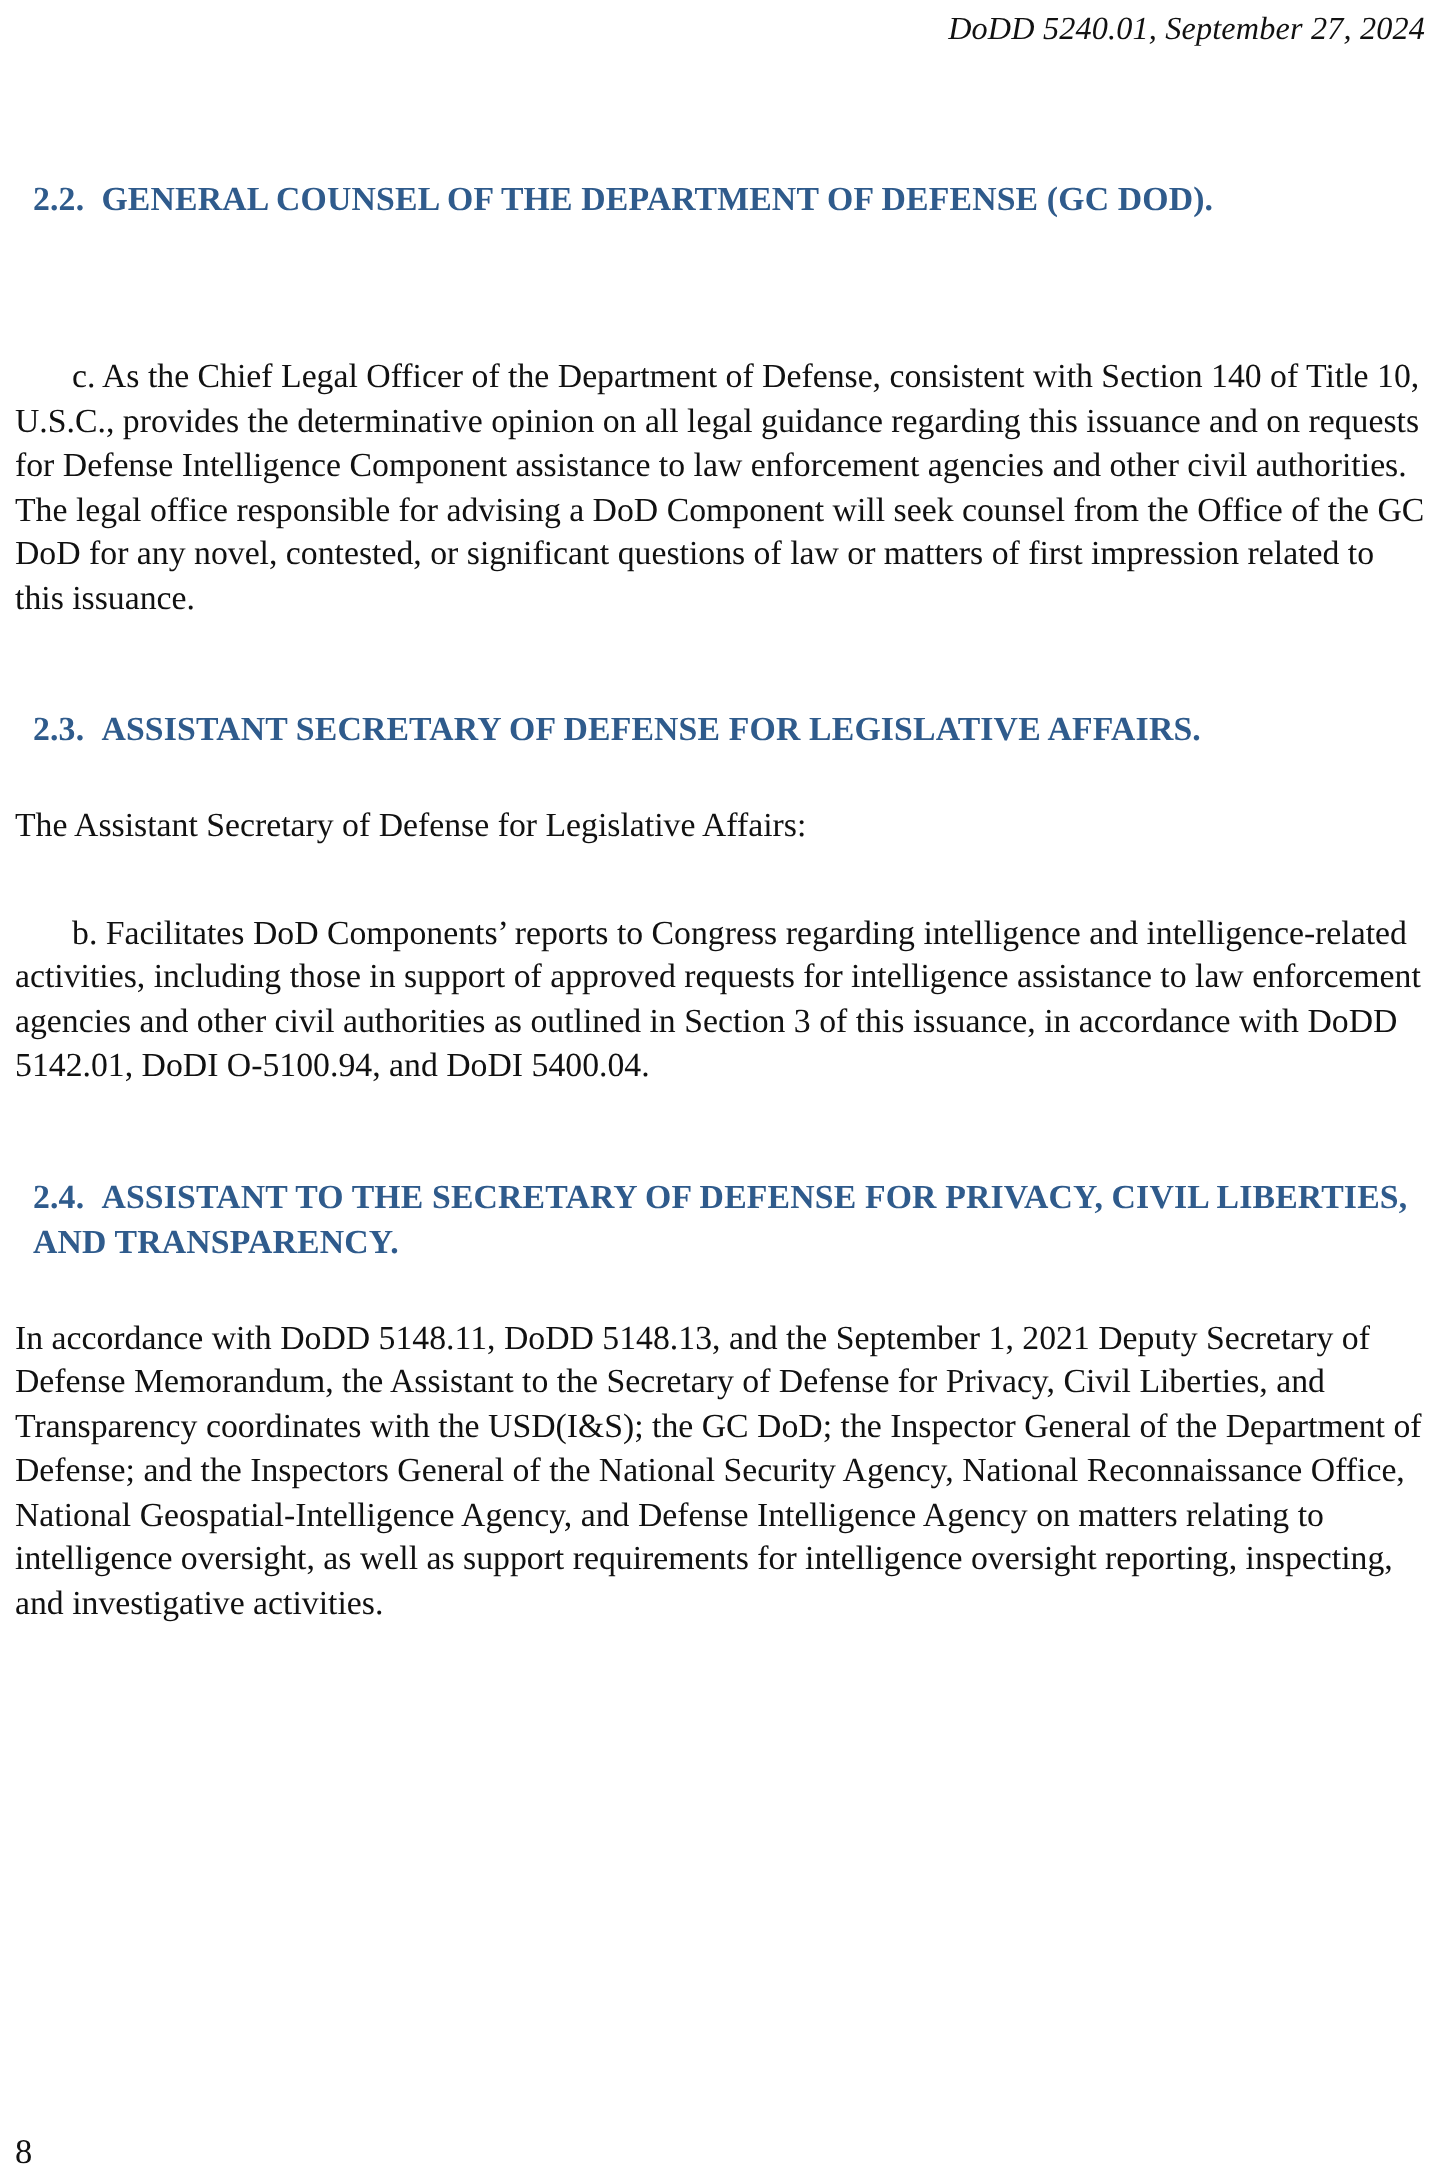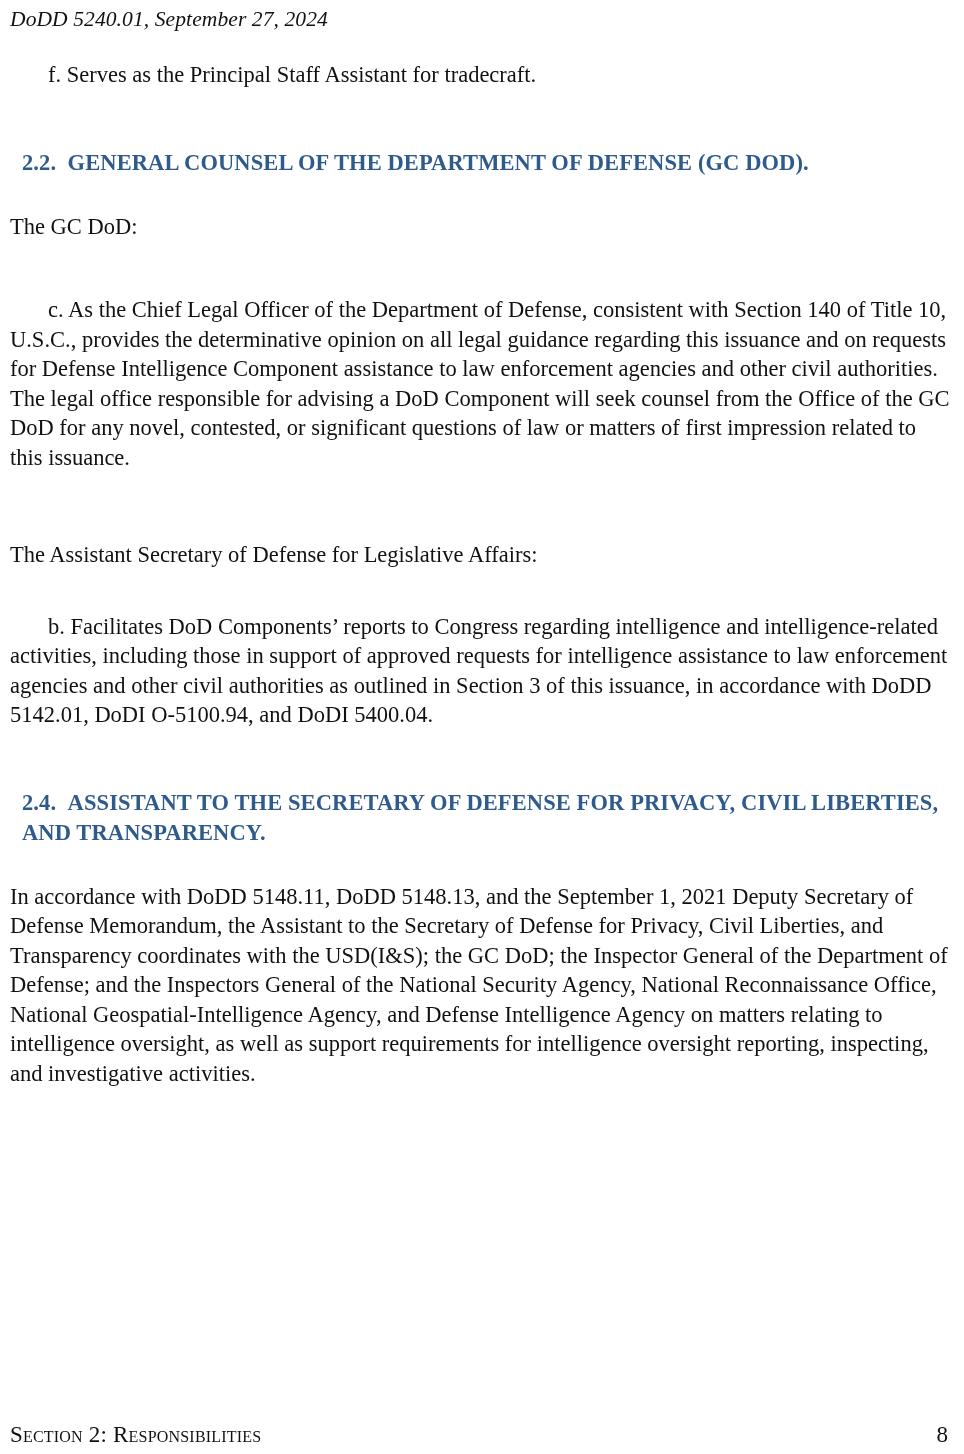"DoDD 5240.01, September 27, 2024" .doc-header { text-align: none -> right }
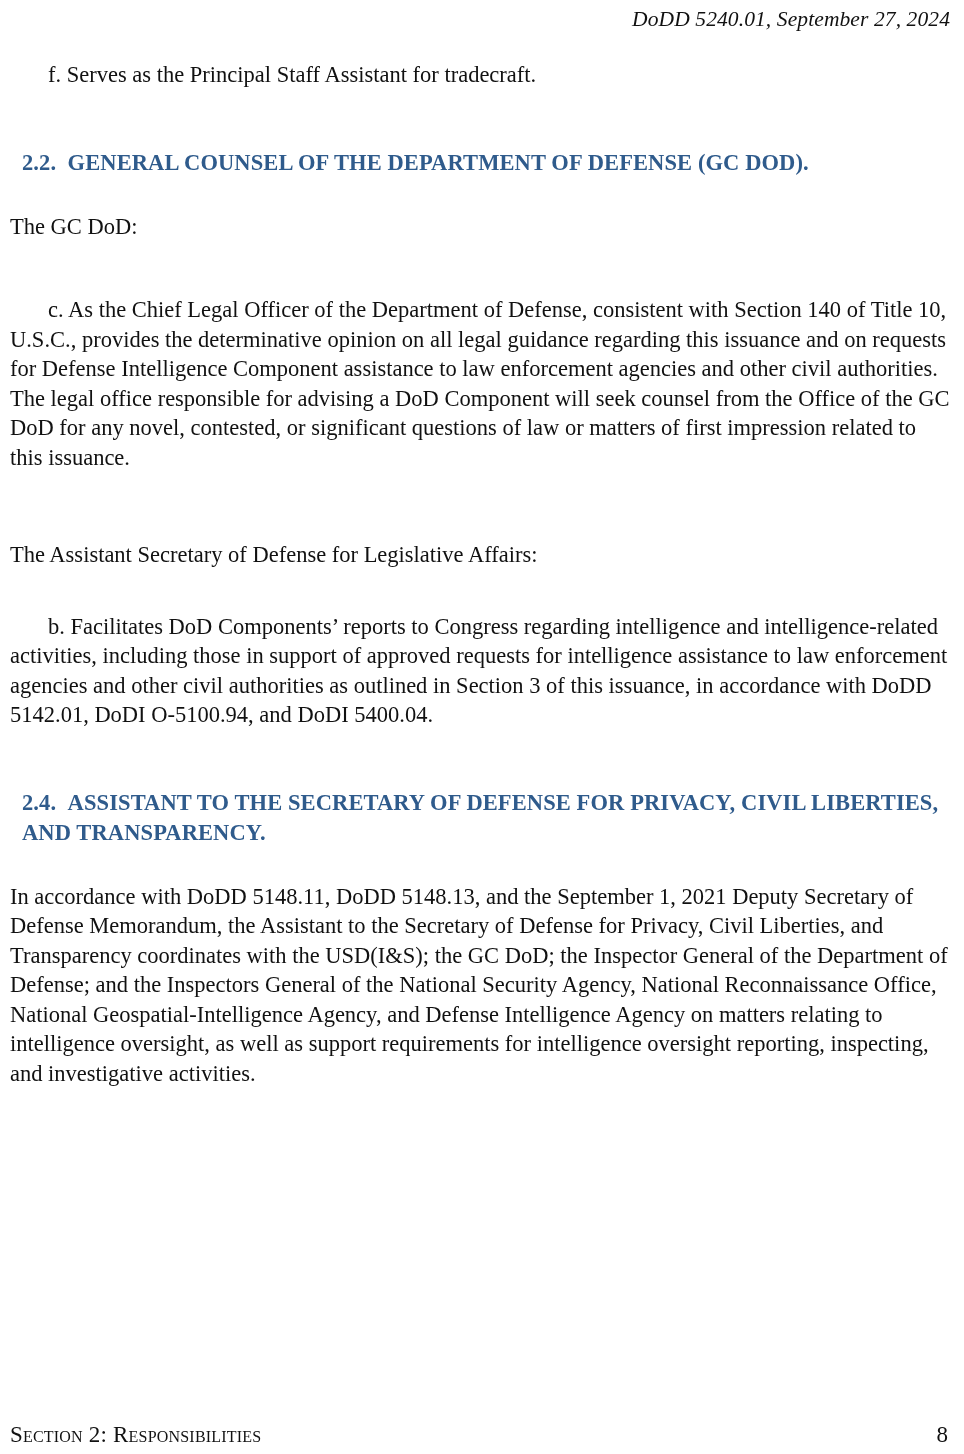"f. Serves as the Principal" p.para { html: <p>f. Serves as the Principal Staff Assistant for tradecraft.</p> -> none }
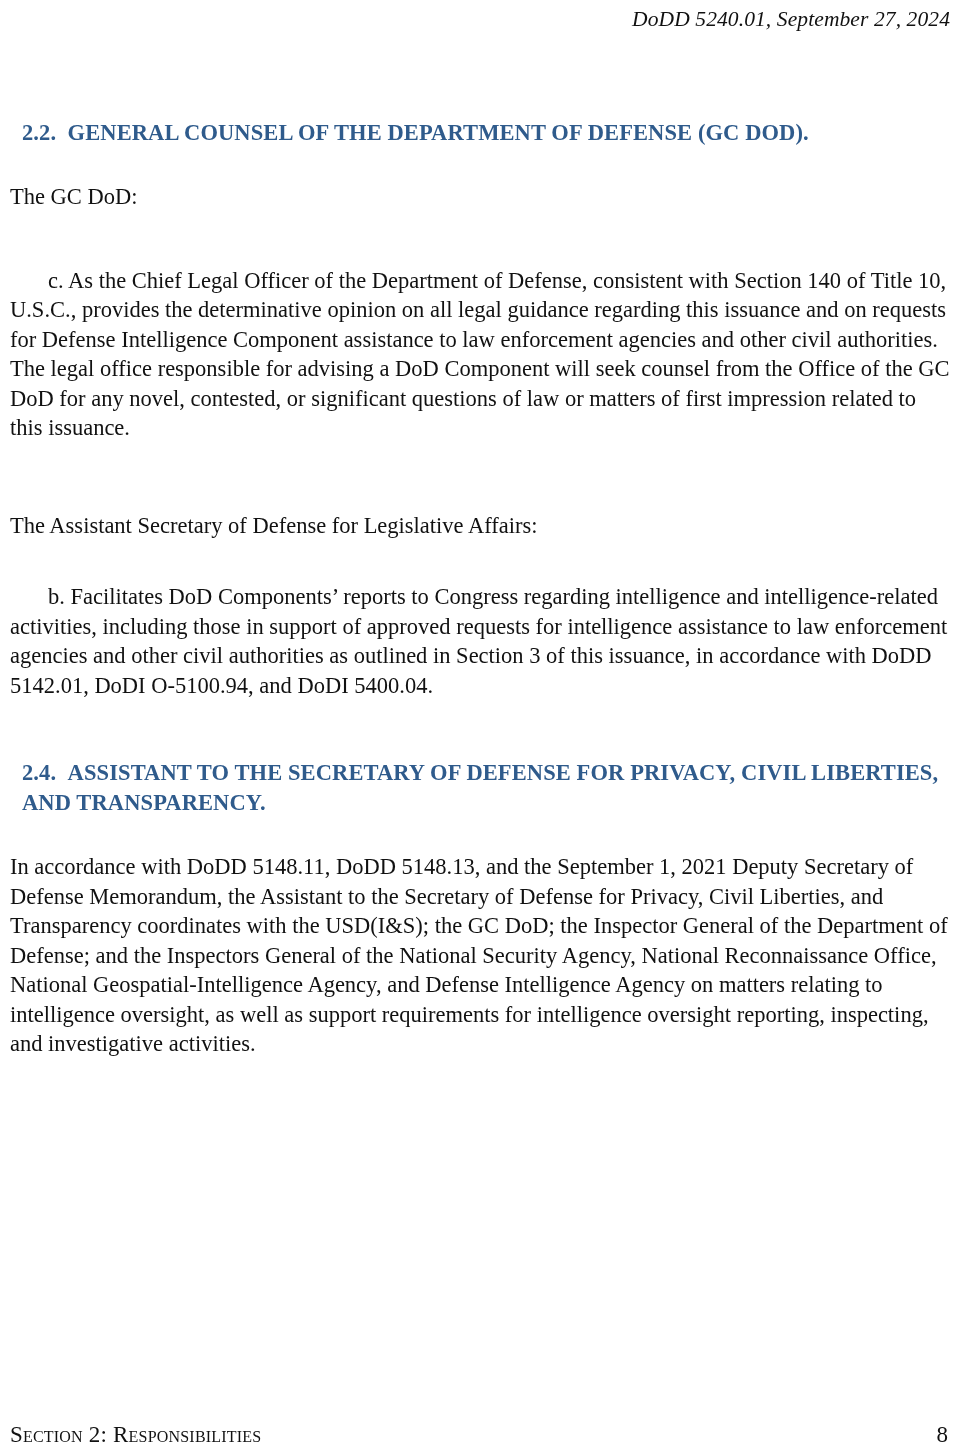"The GC DoD:" p.para { html: <p>The GC DoD:</p> -> none }
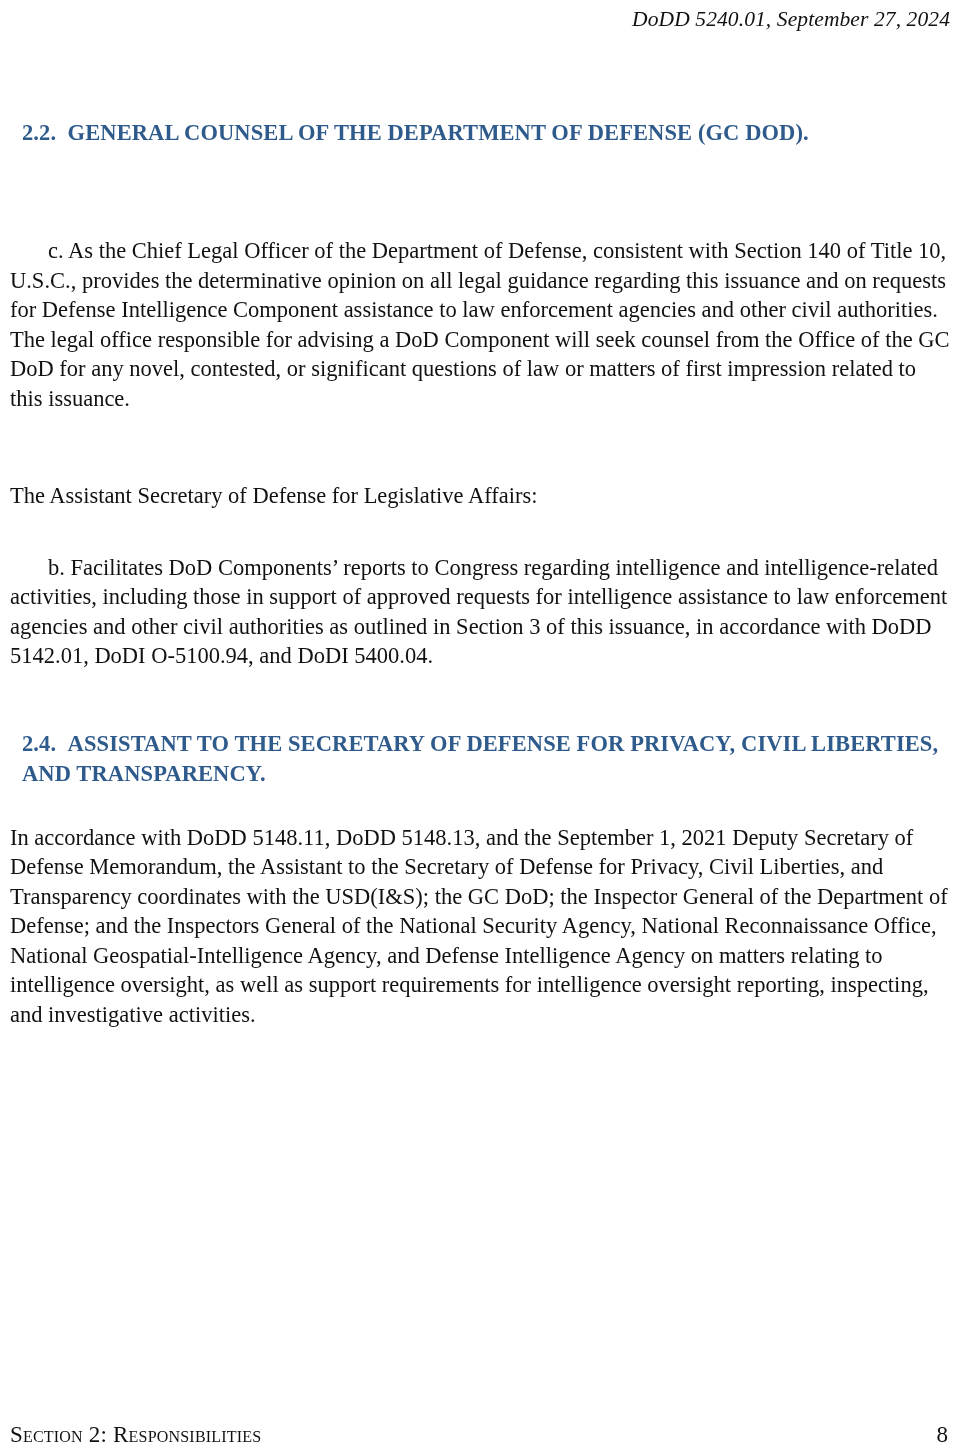"2.3. ASSISTANT SECRETARY OF DEFENSE" p.section-heading { html: none -> <p><span>2.3.</span>&nbsp;&nbsp;<span>ASSISTANT SECRETARY OF DEFENSE FOR LEGISLATIVE AFFAIRS.</span></p> }
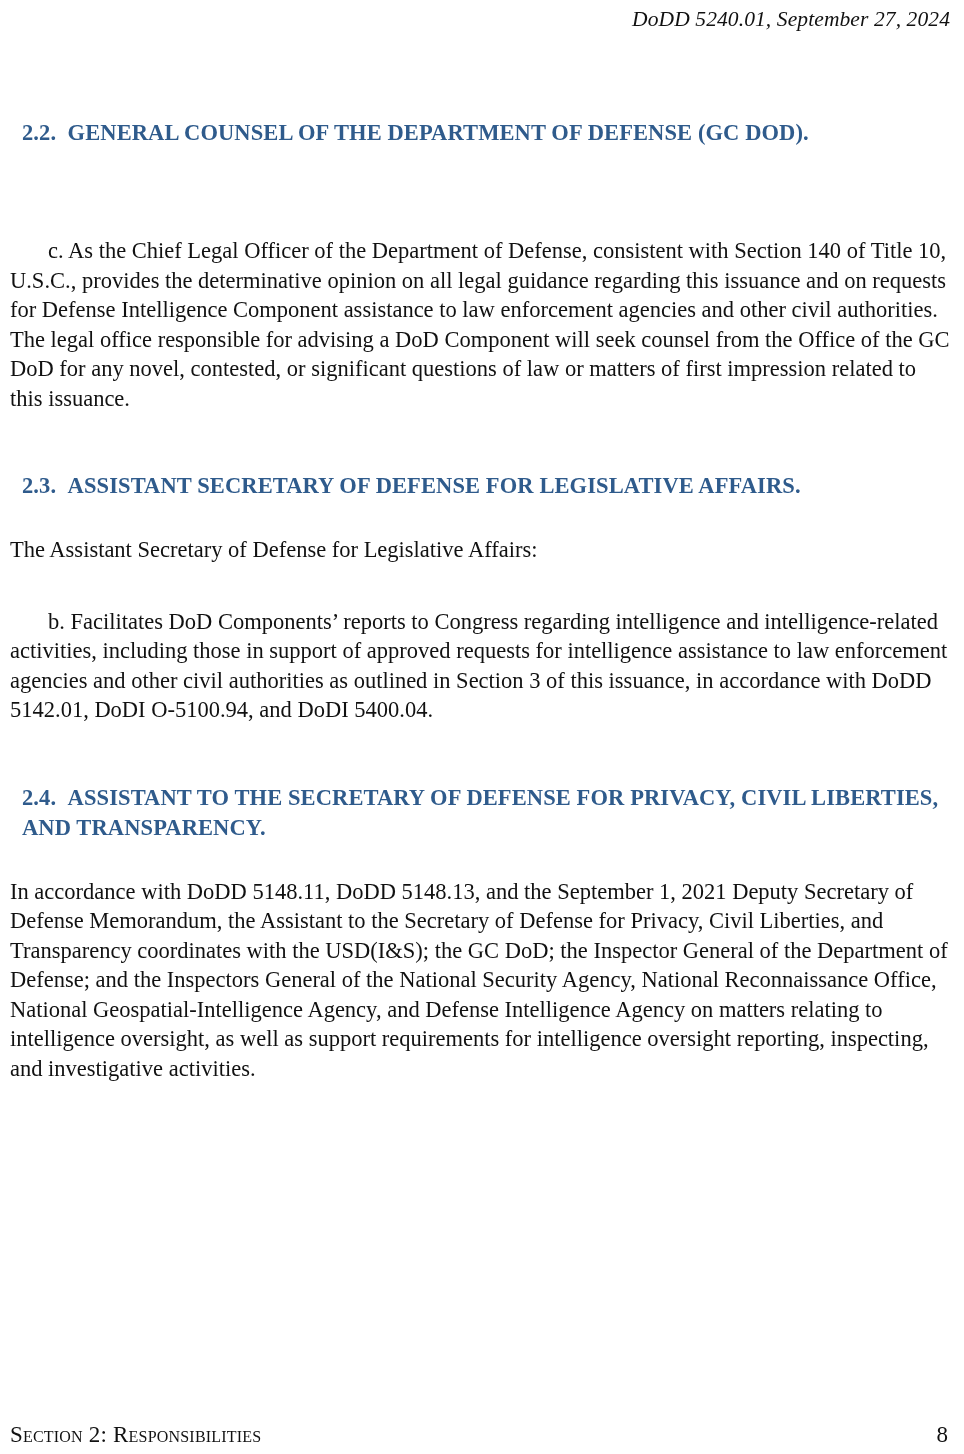"Section 2: Responsibilities" div.footer-left { html: <div>Section 2: Responsibilities</div> -> none }
